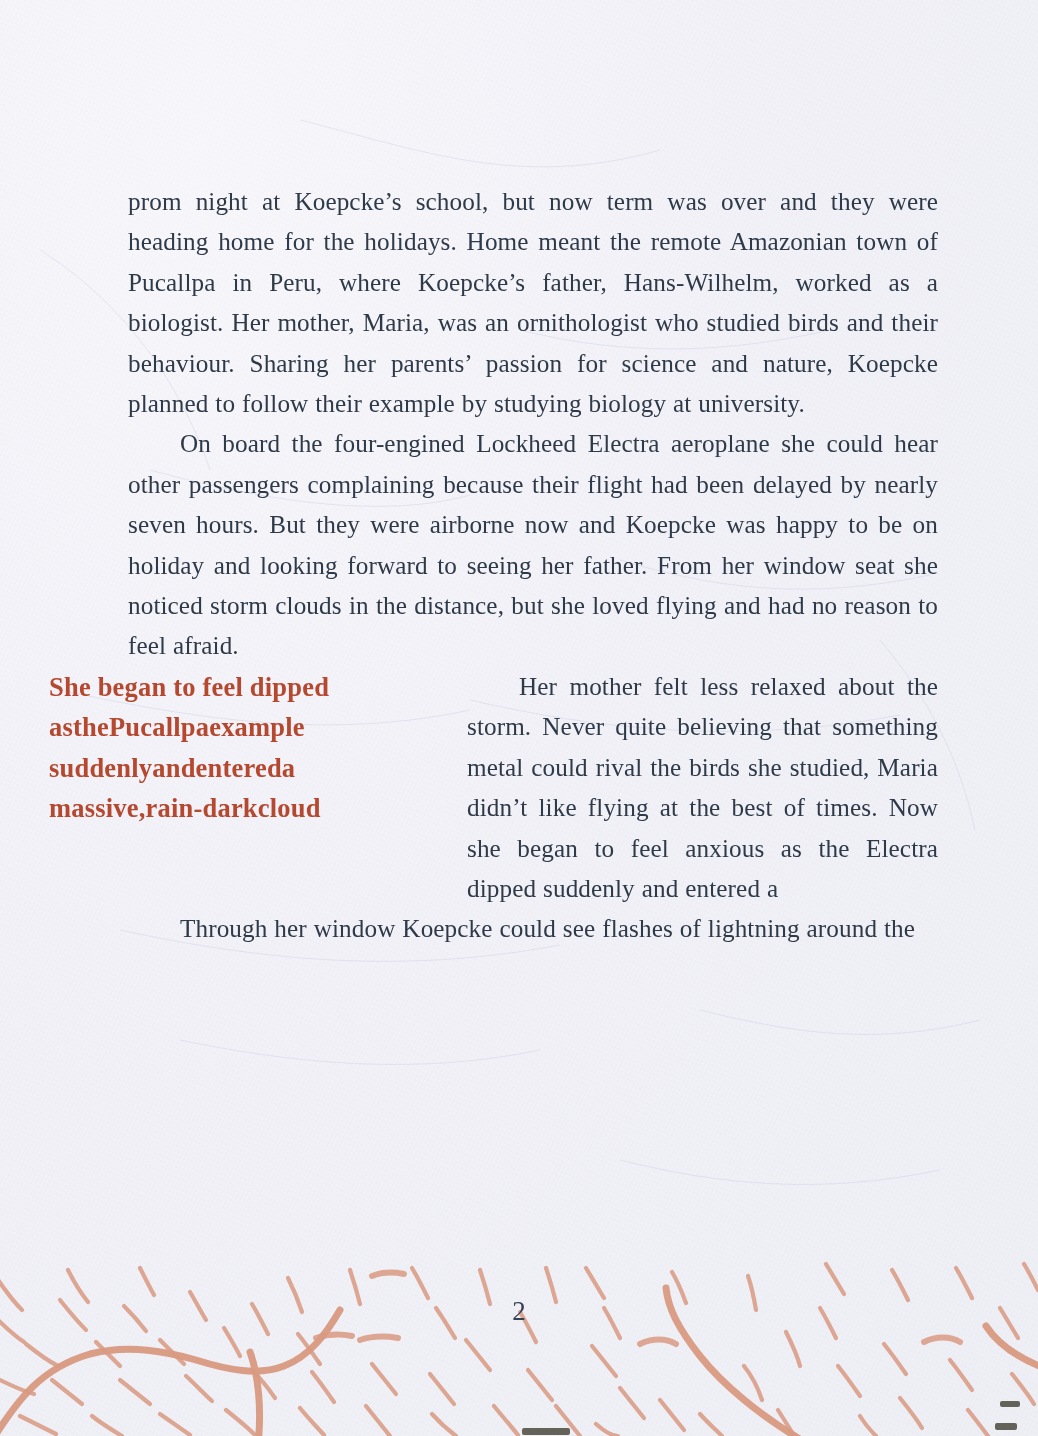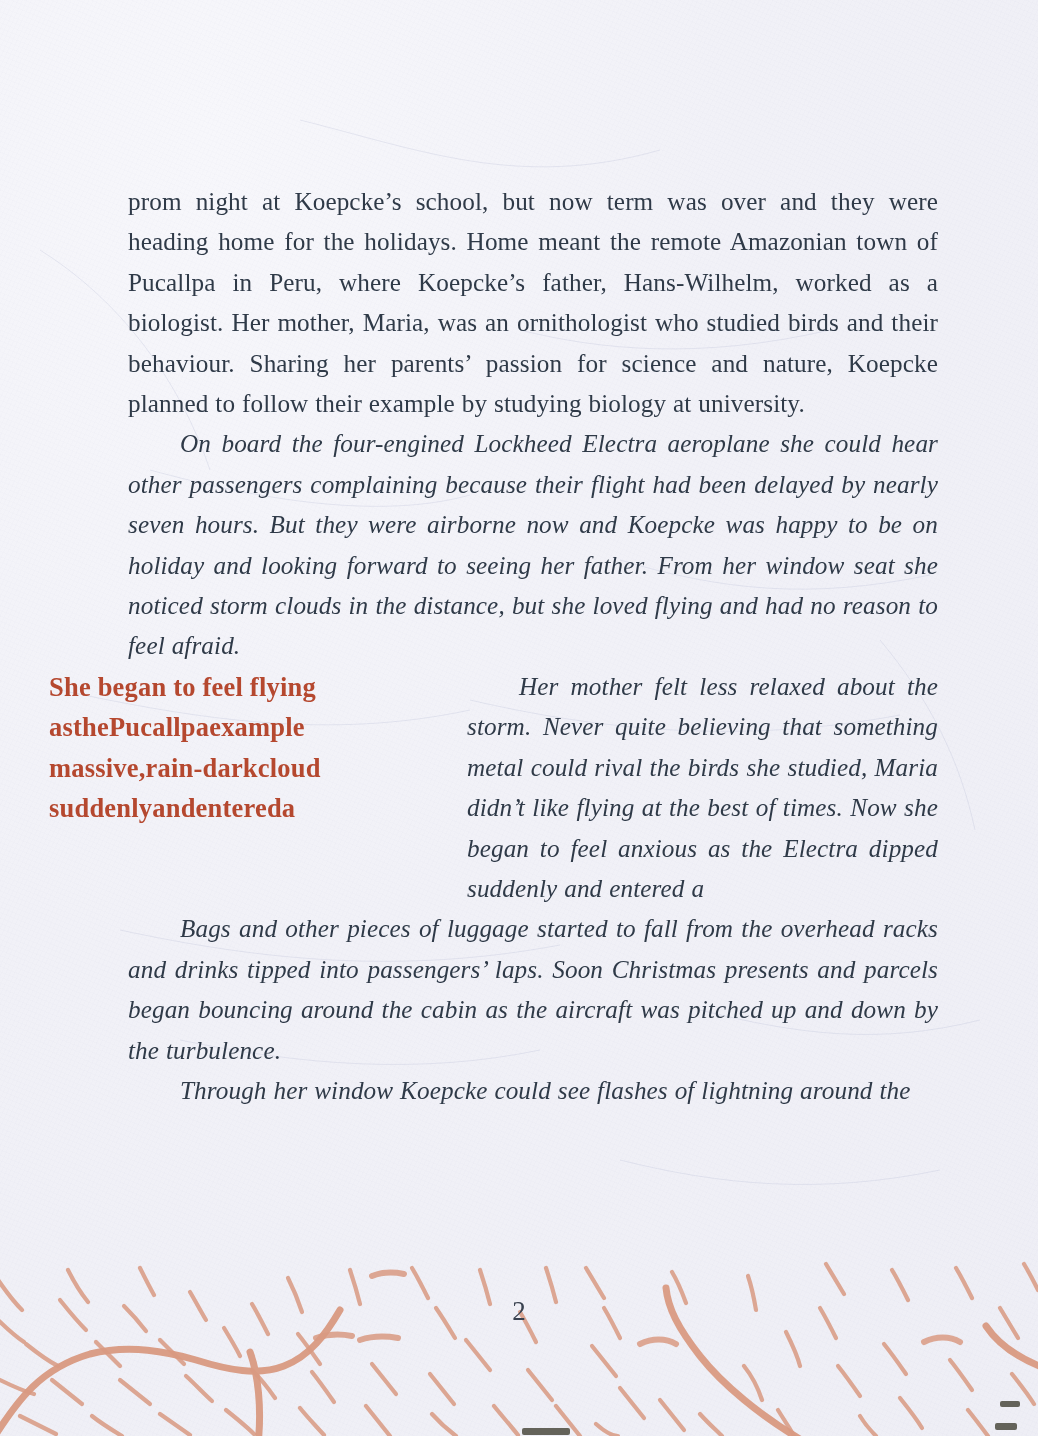"On board the four-engined Lockheed" .para.indent { font-style: italic -> none }
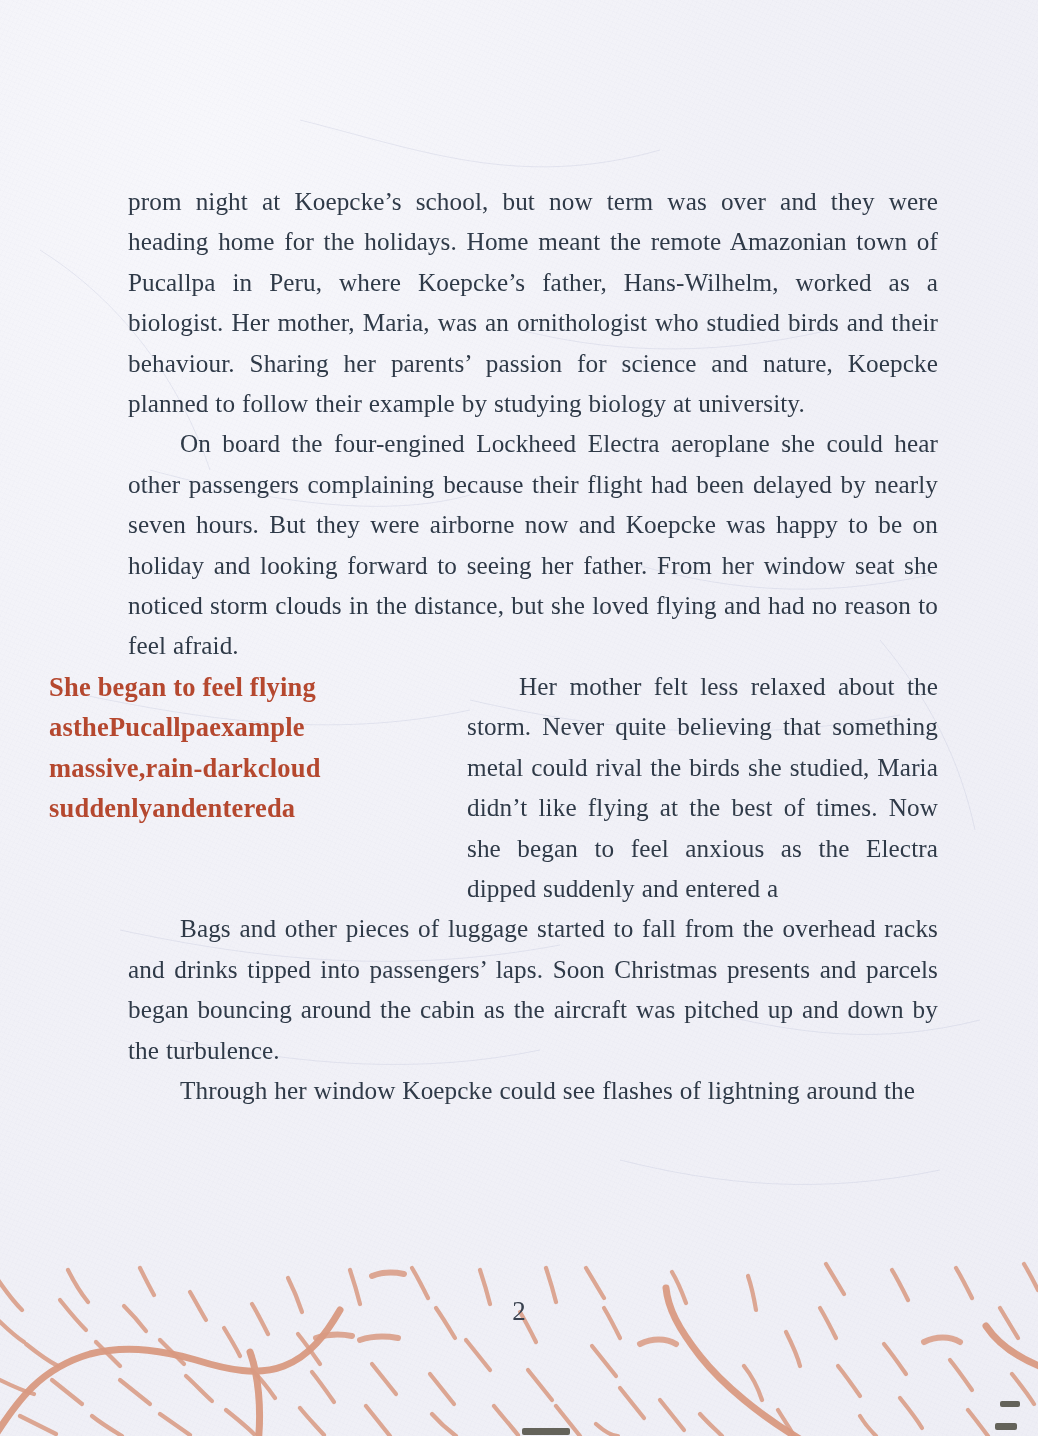"She began to feel flying" span.pq-line { text: flying -> dipped }
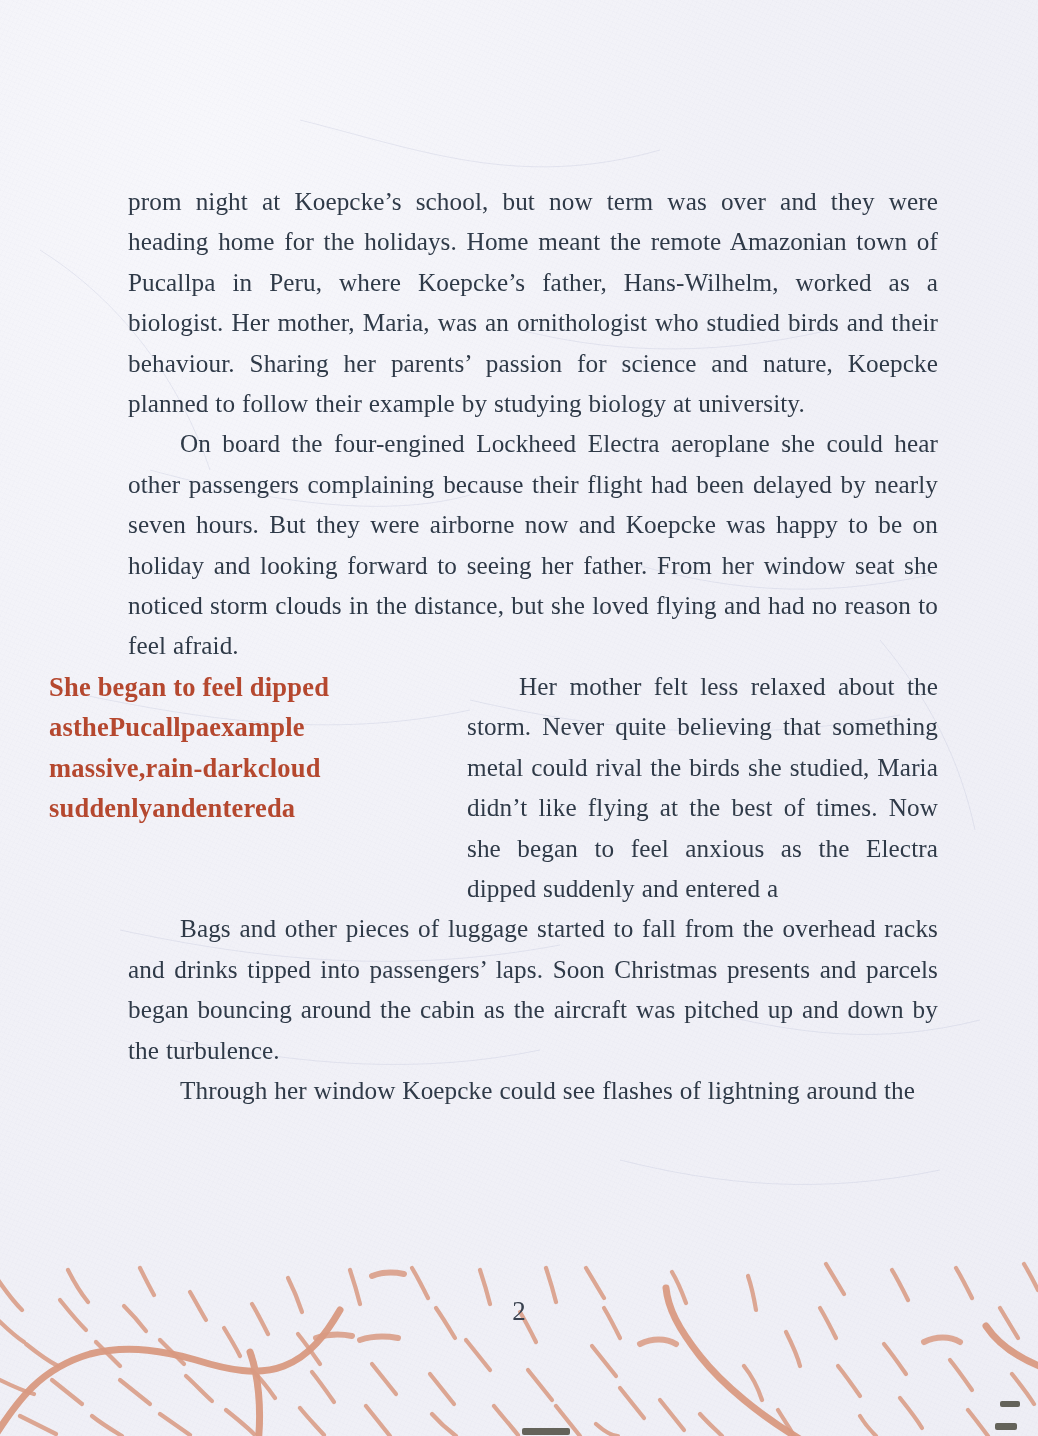"massive," span.pq-line { order: before "suddenly" -> after "suddenly" }
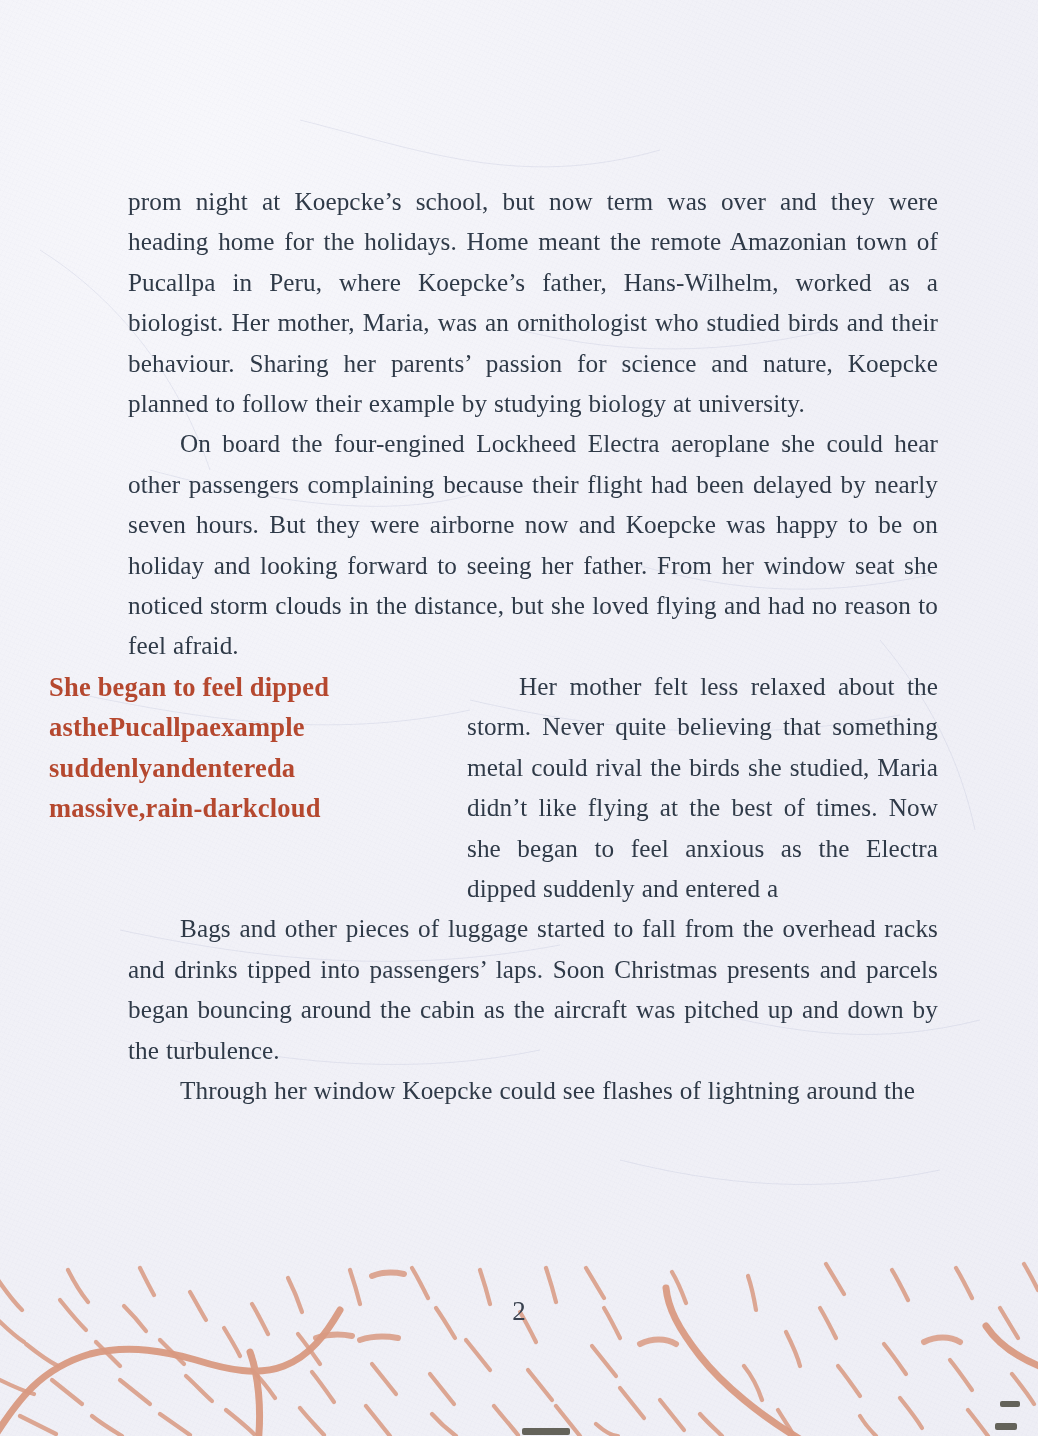"Bags and other pieces of" p.para { html: <p>Bags and other pieces of luggage started to fall from the overhead racks and drinks tipped into passengers’ laps. Soon Christmas presents and parcels began bouncing around the cabin as the aircraft was pitched up and down by the turbulence.</p> -> none }
